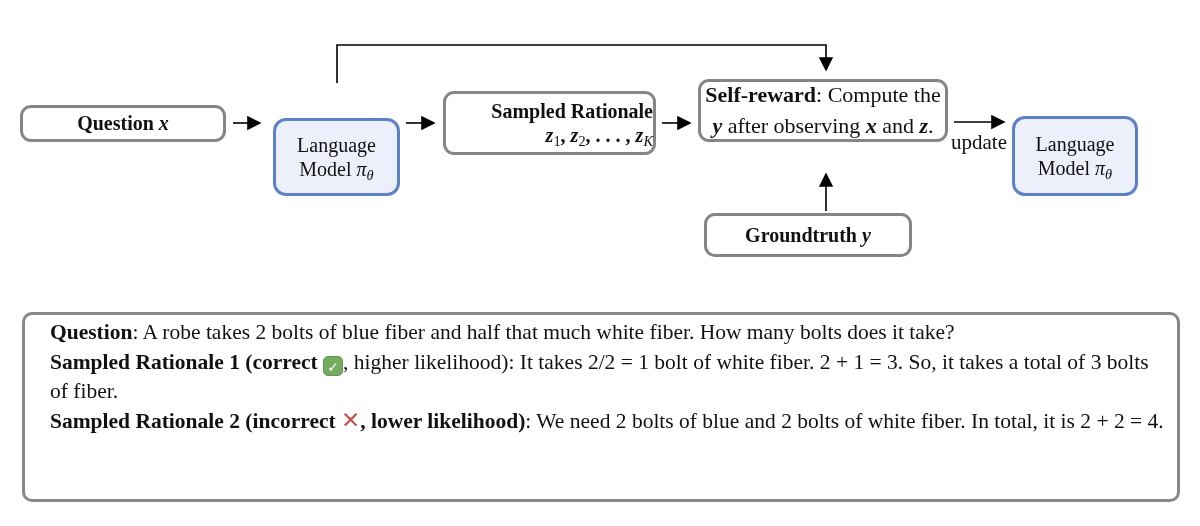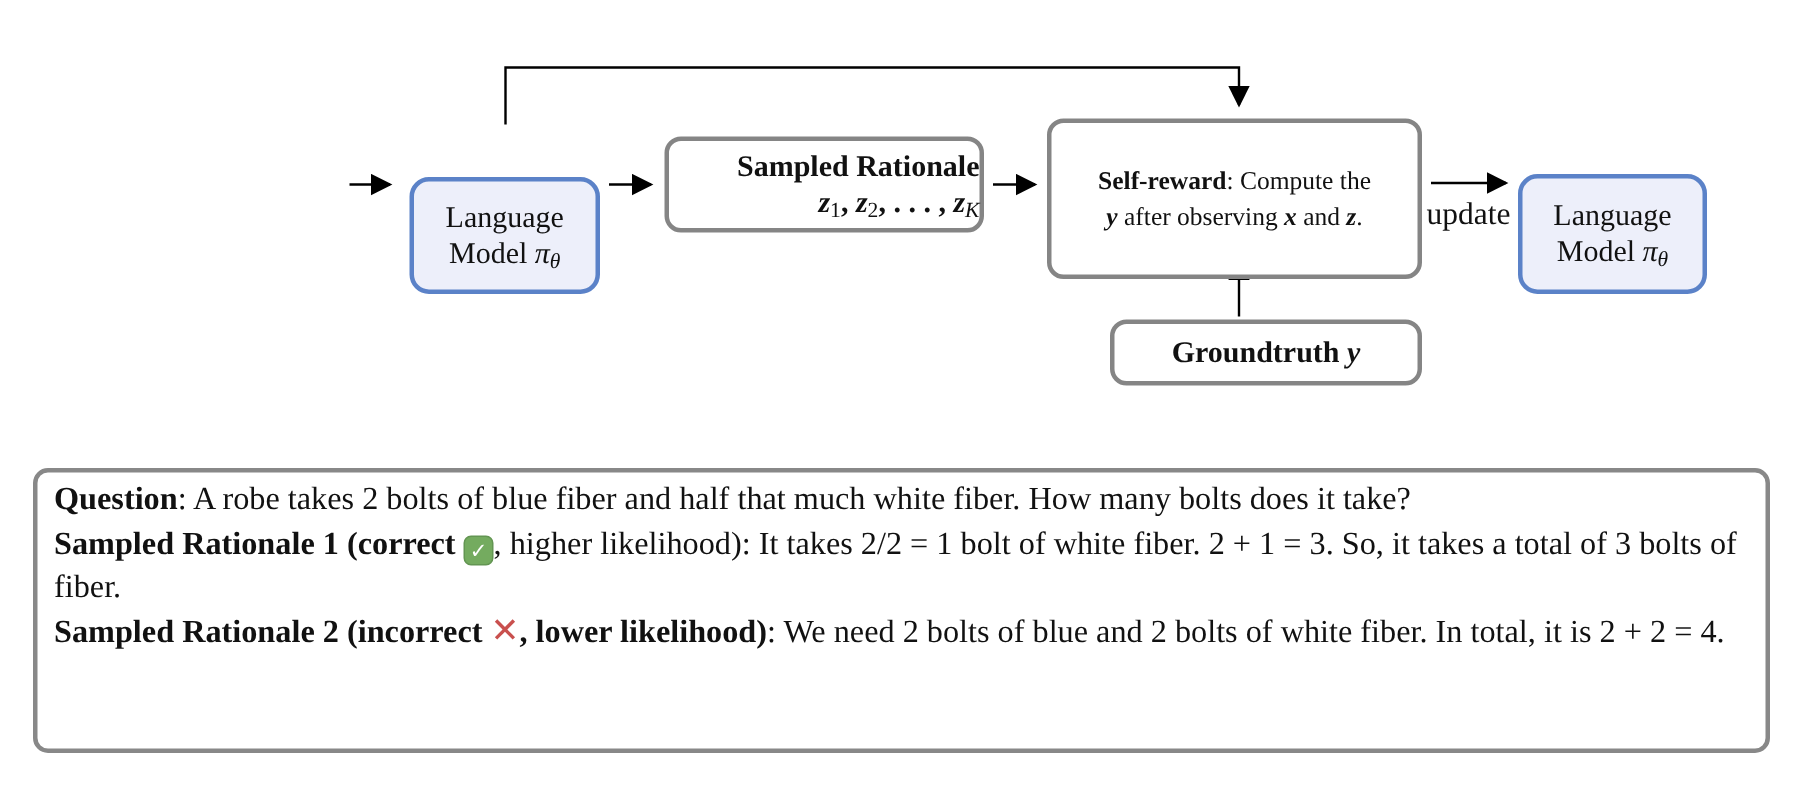"Self-reward: Compute the" div.node { font-size: 17px -> 22px; height: 107px -> 63px }
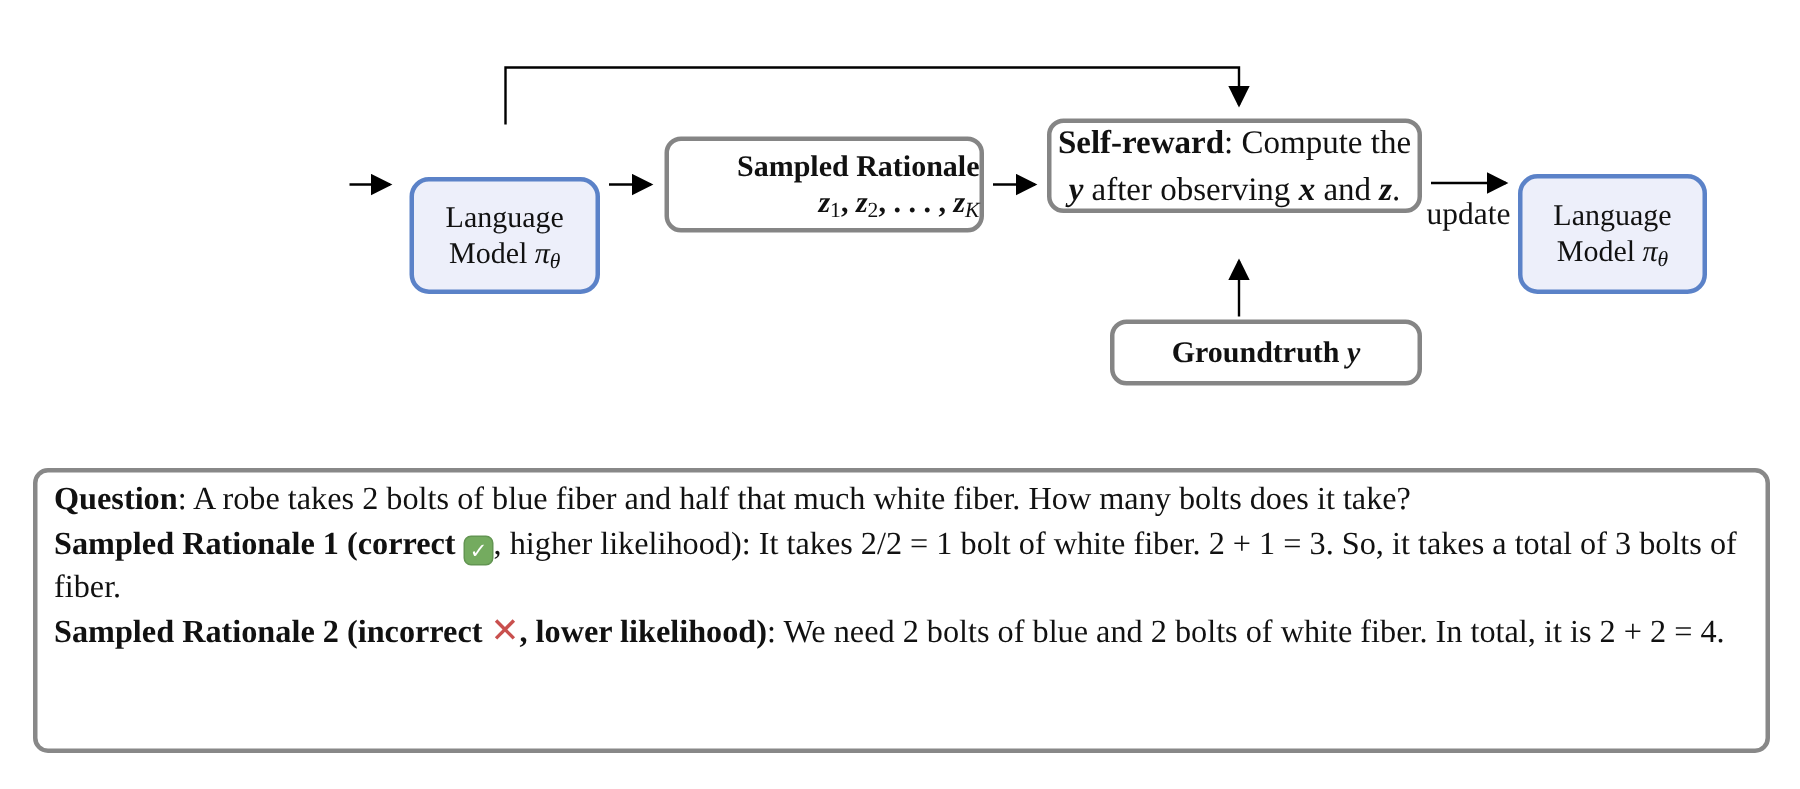"Question x" div.node { html: none -> <div> <span><span>Question </span><span>x</span></span> </div> }
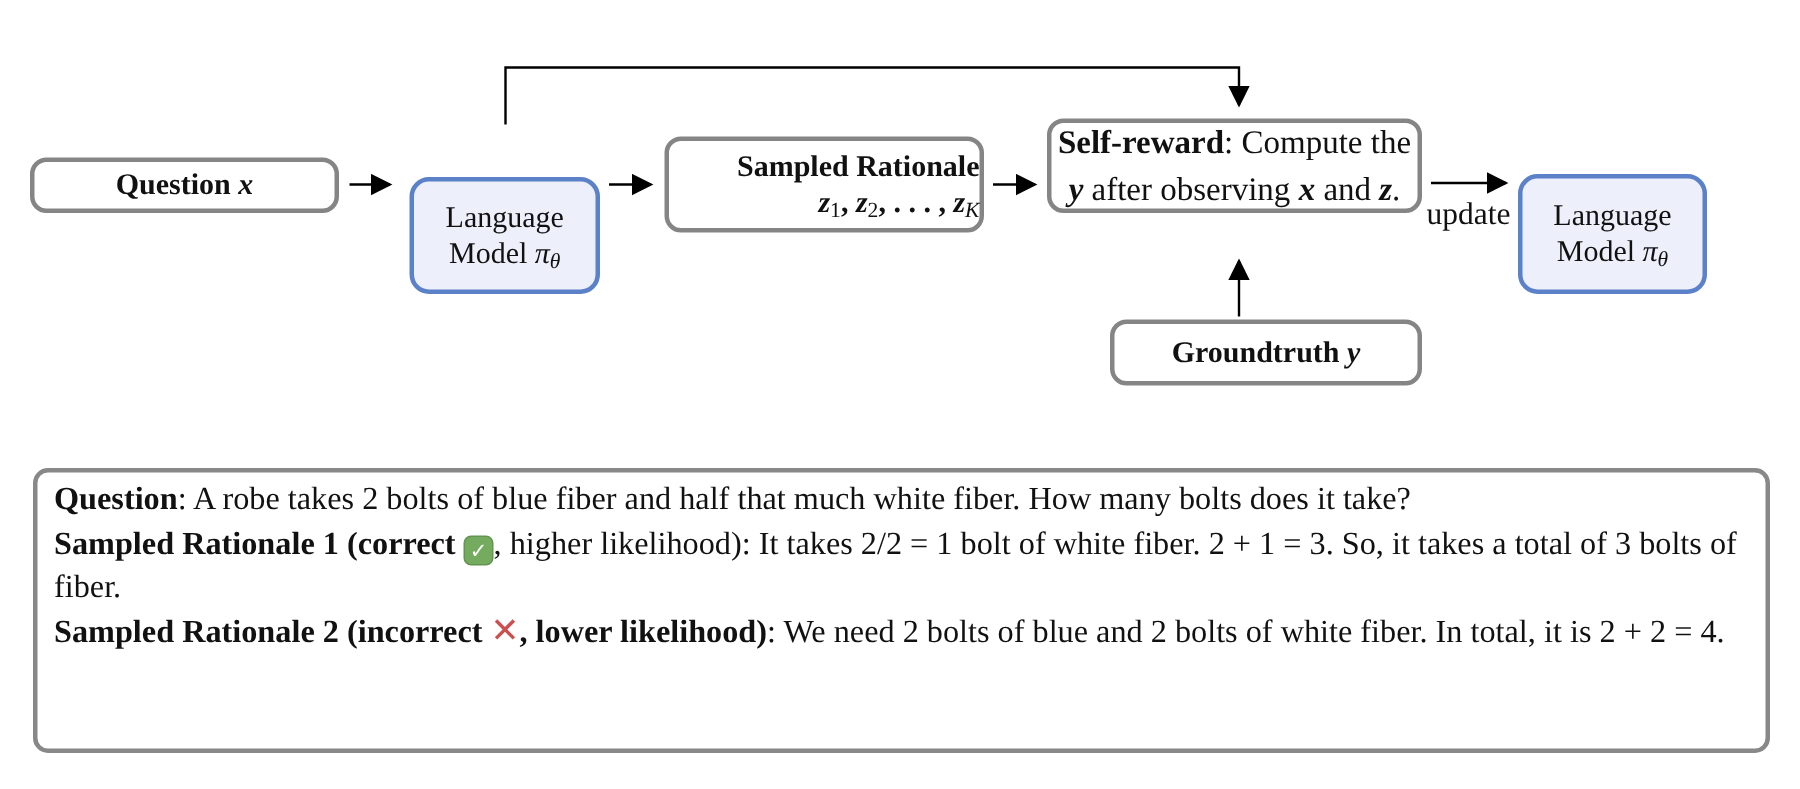"Groundtruth y" div.node { left: 740px -> 704px }
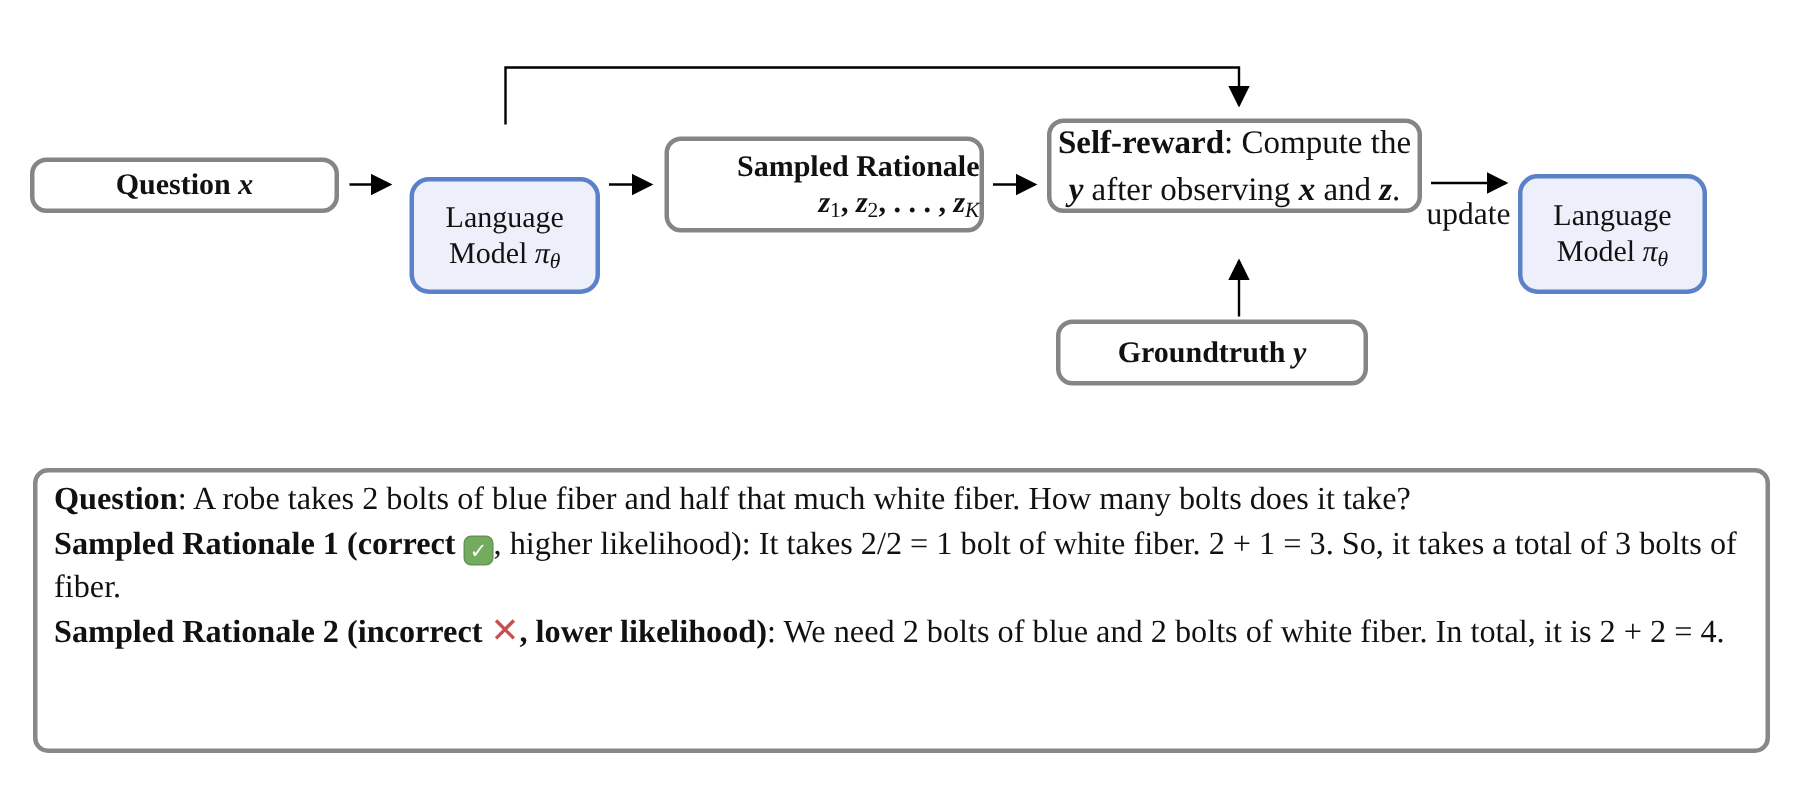"Question: A robe takes 2" .example-box { padding: 3px 12px 0 11px -> 3px 12px 0 25px }
